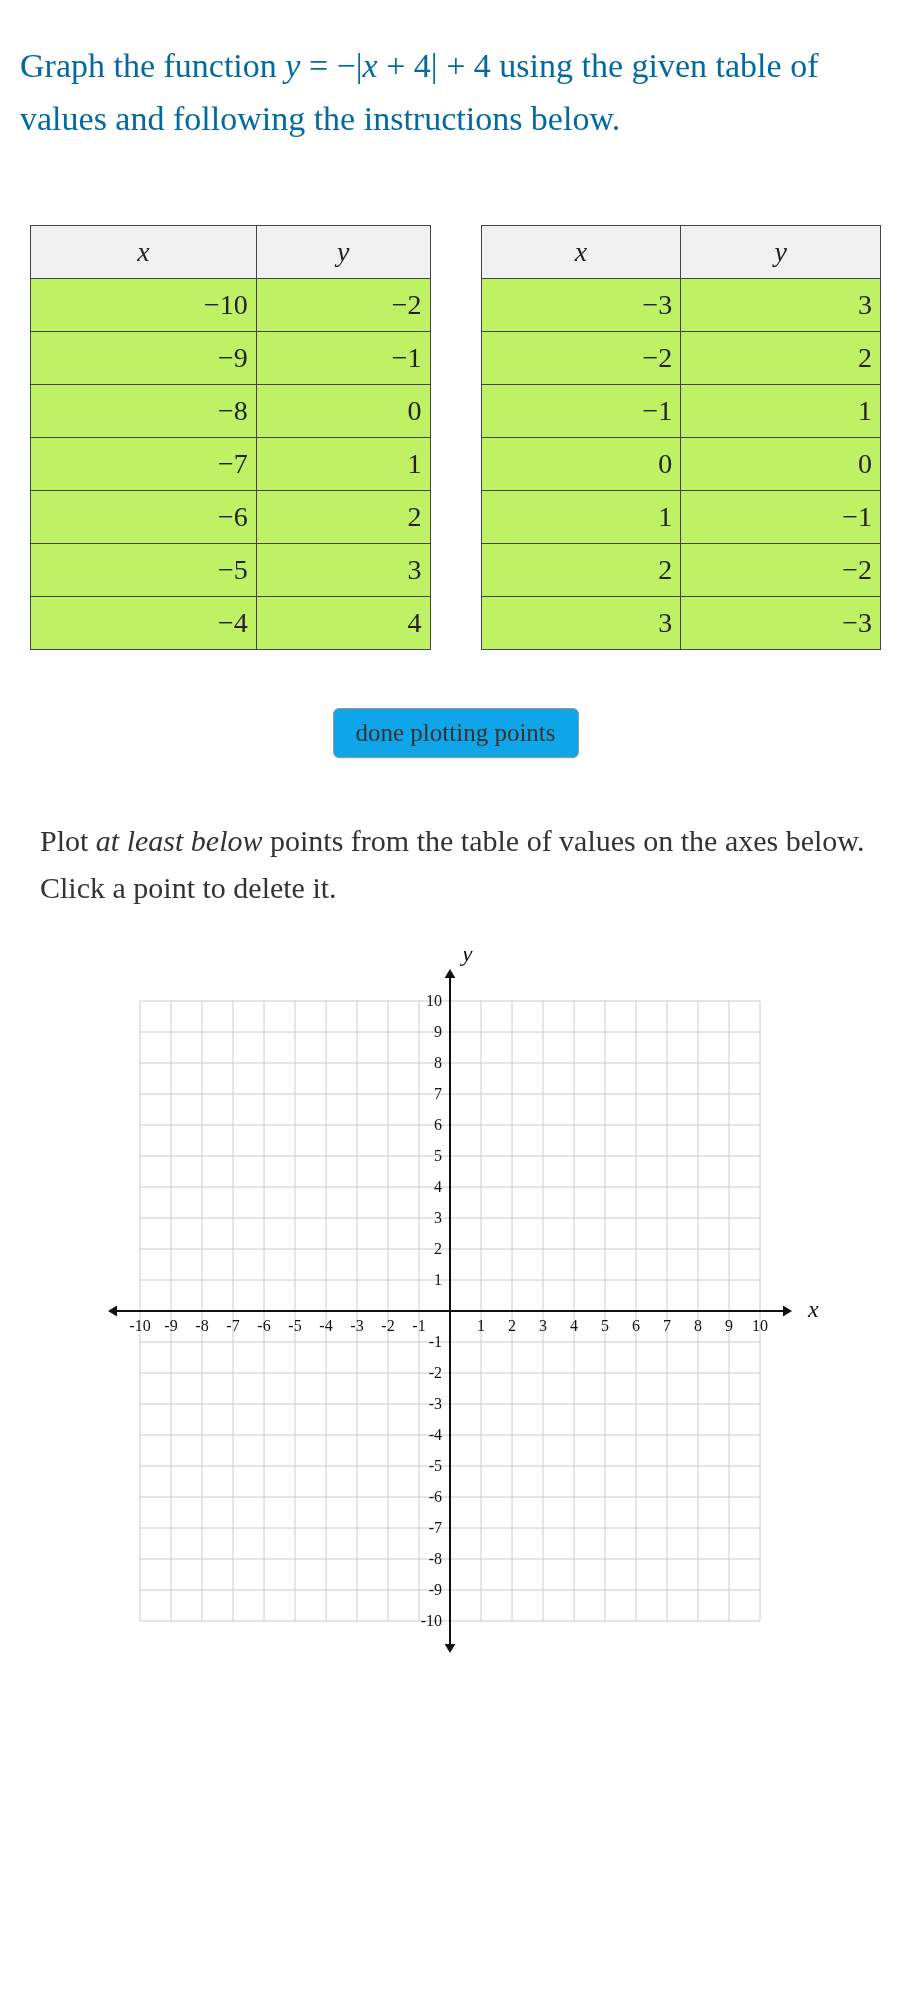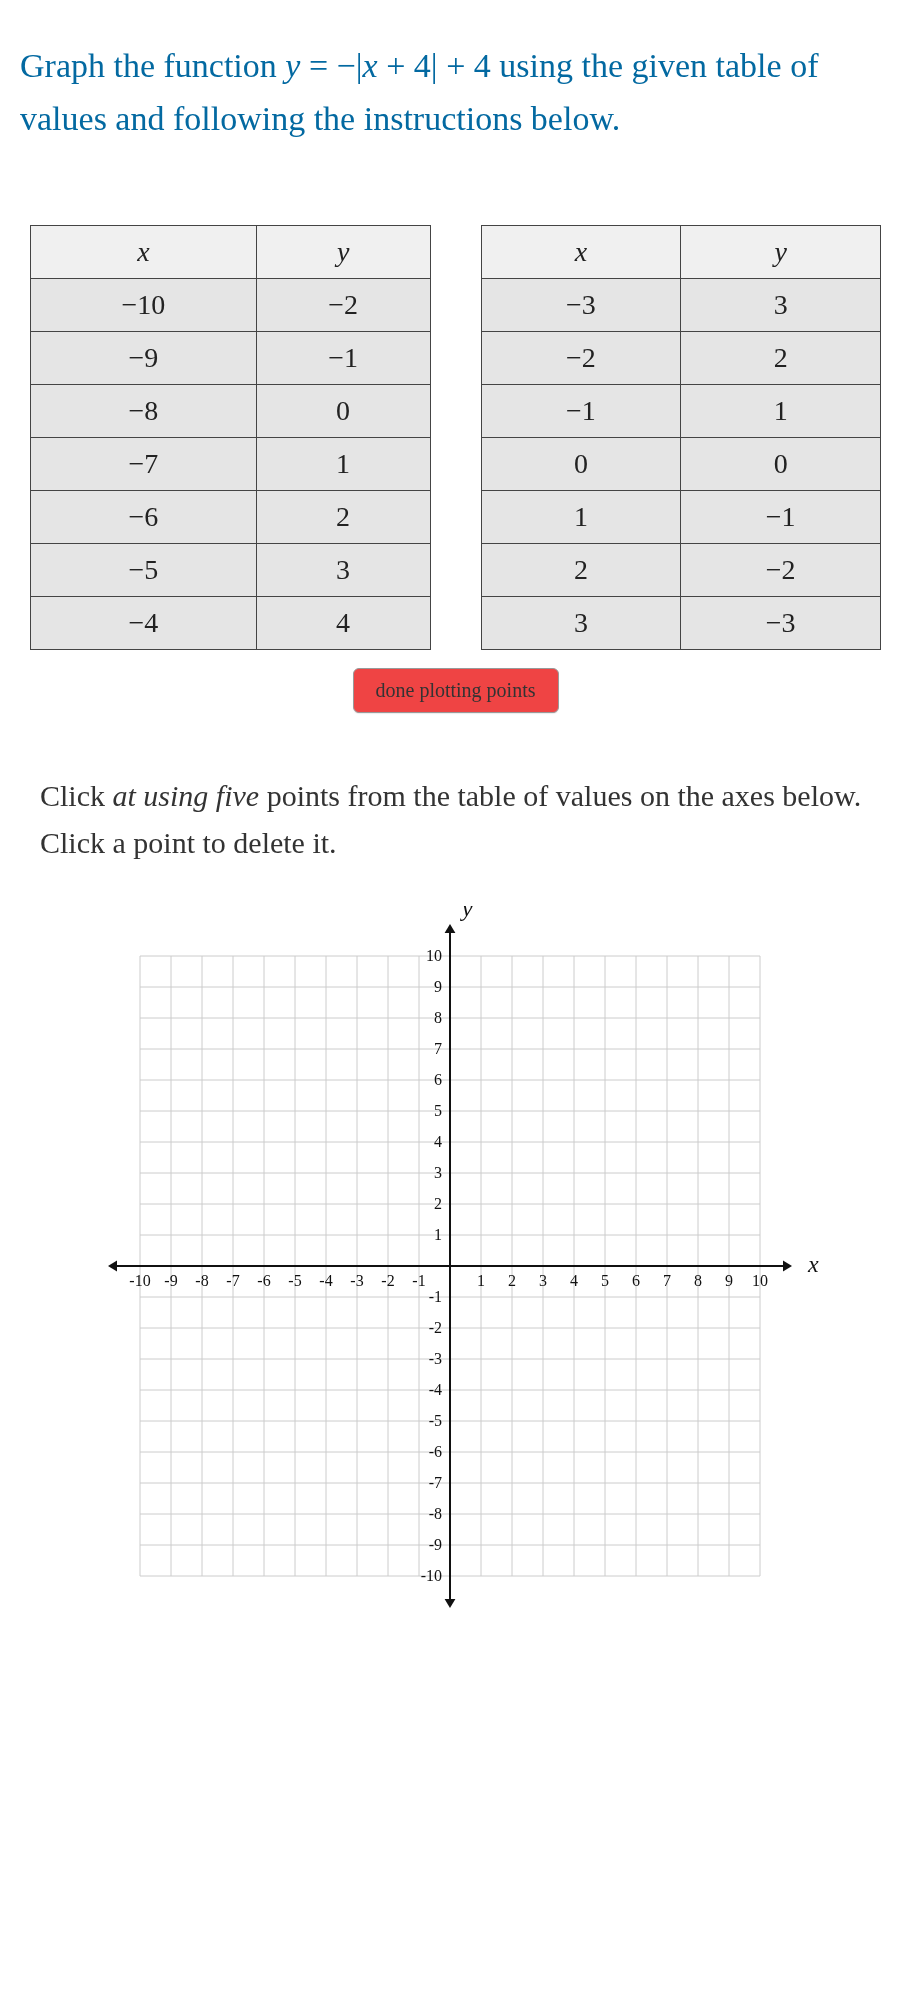"−10" td { background: #e5e5e5 -> #bef264; text-align: none -> right }
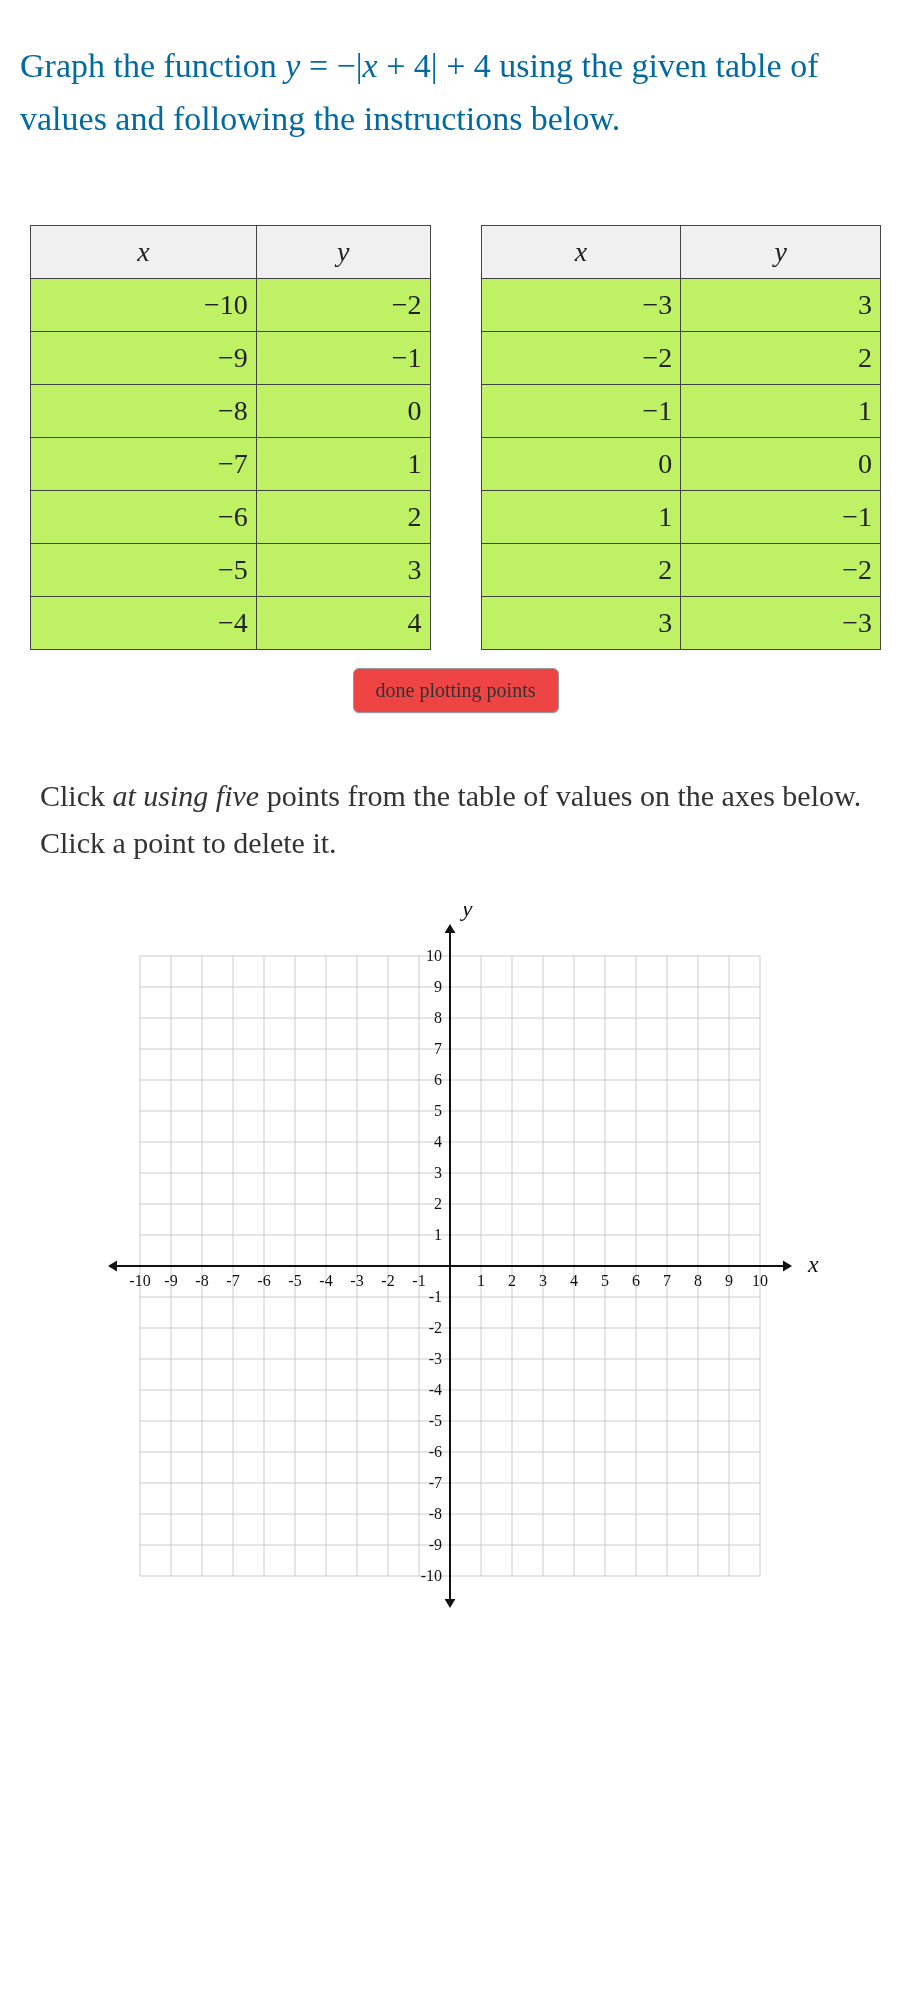"done plotting points" .done-btn { background: #ef4444 -> #0ea5e9; font-size: 20px -> 25px; margin-top: none -> 40px }
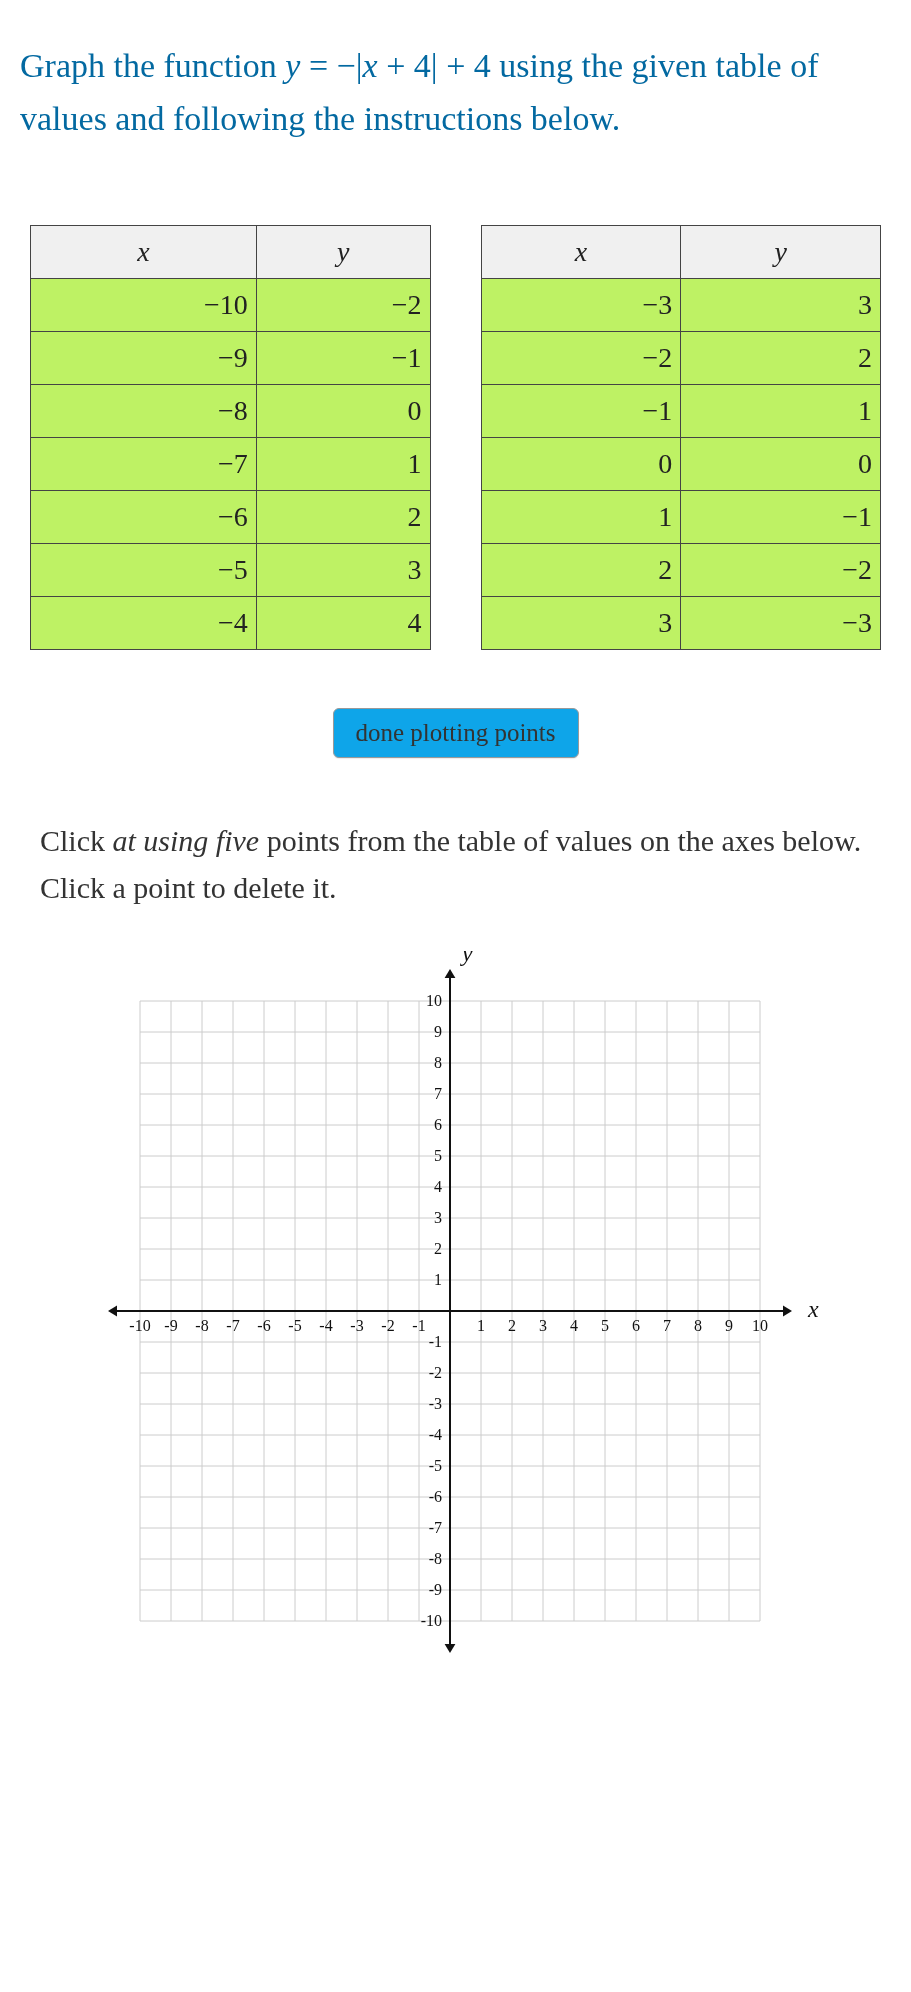"Click" span { text: Click -> Plot }
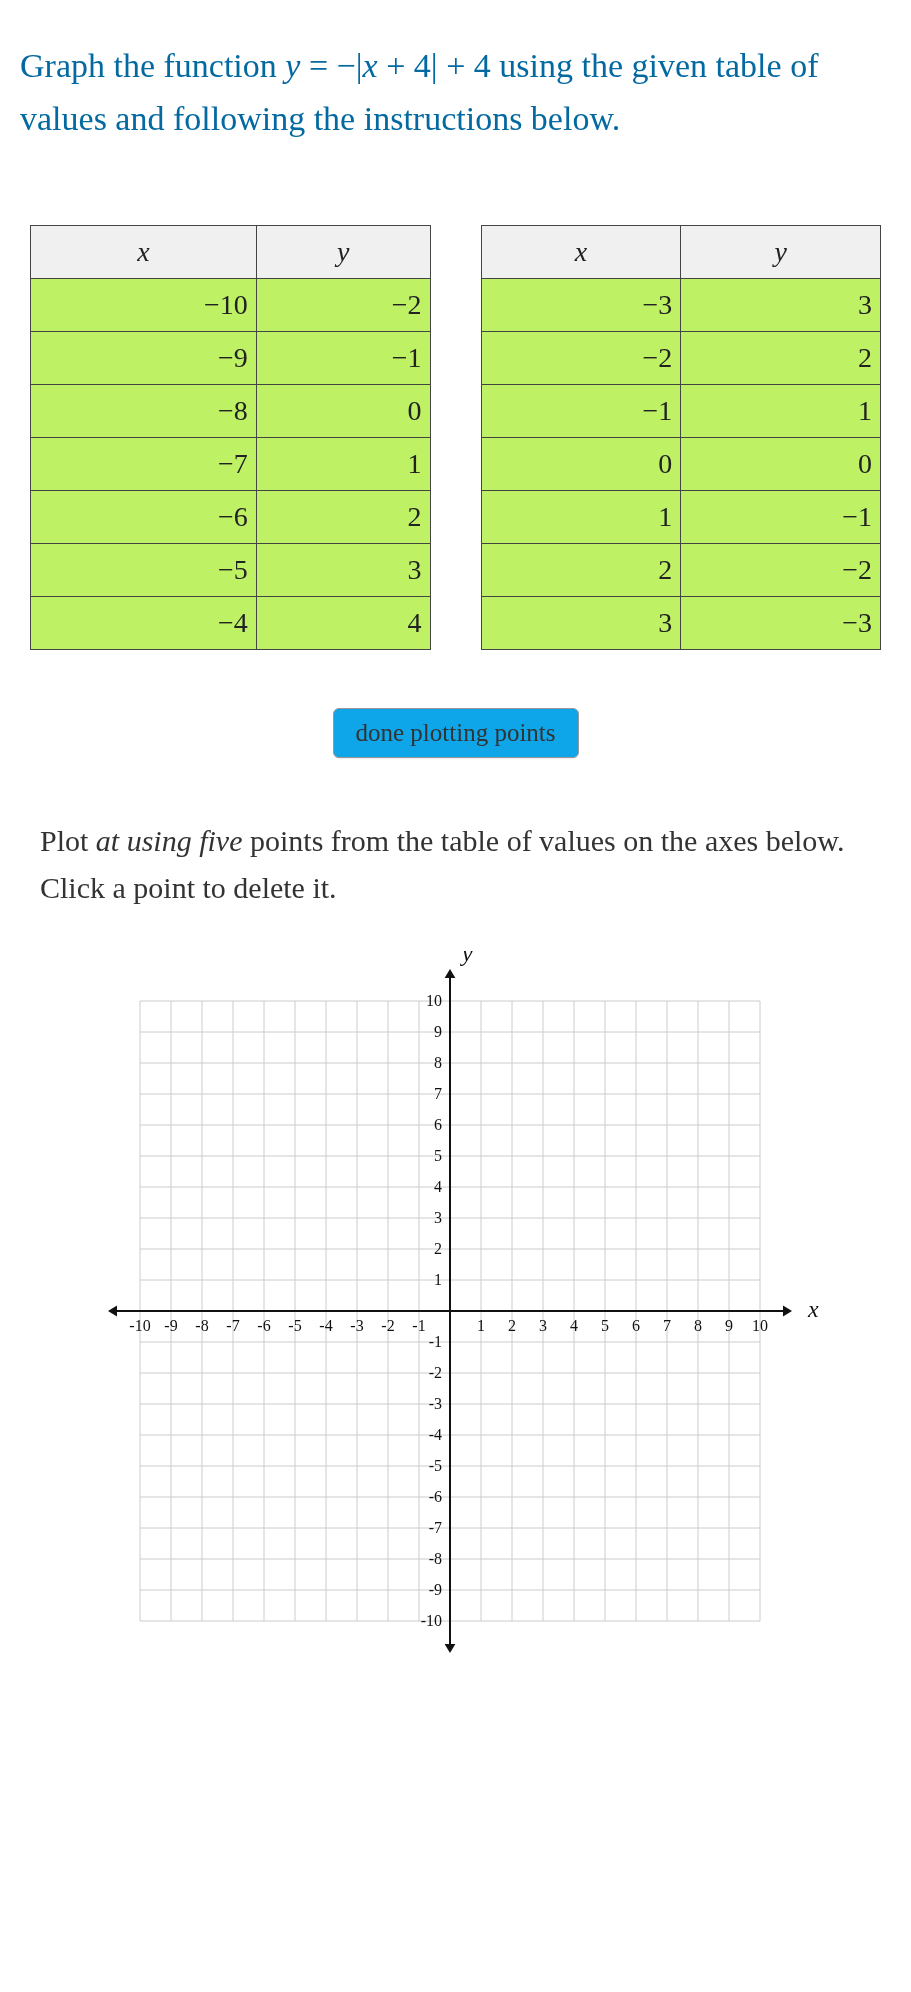"at using five" em { text: using five -> least below }
